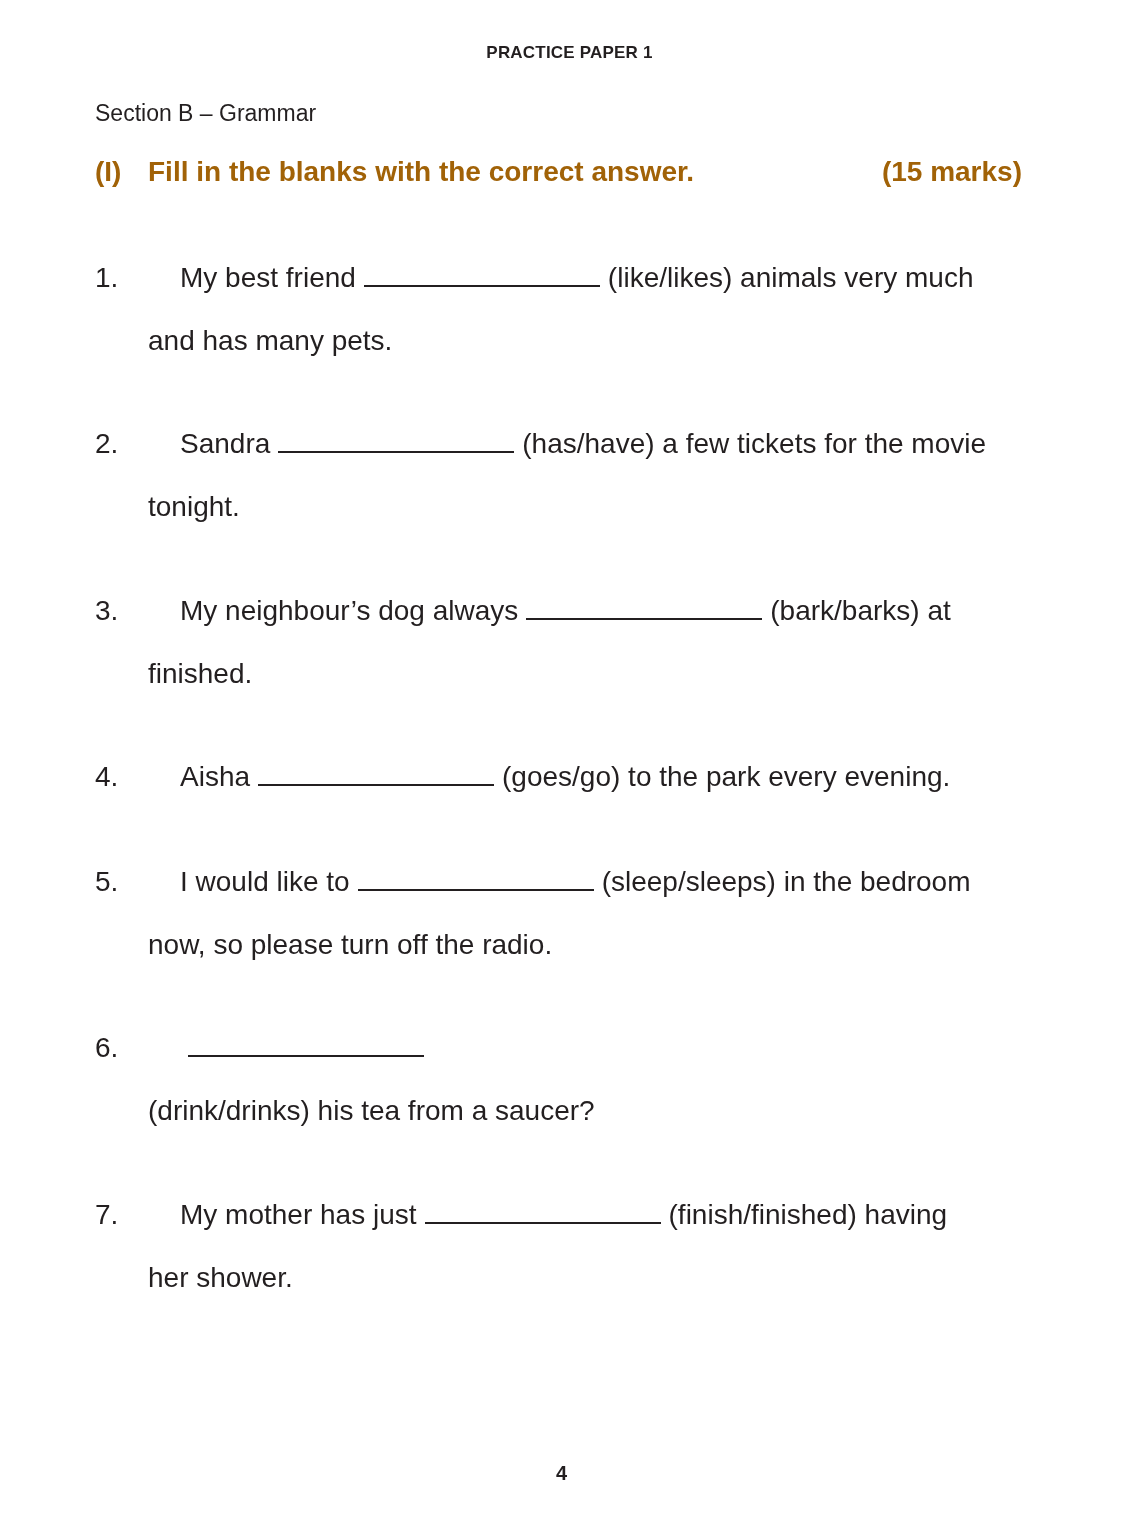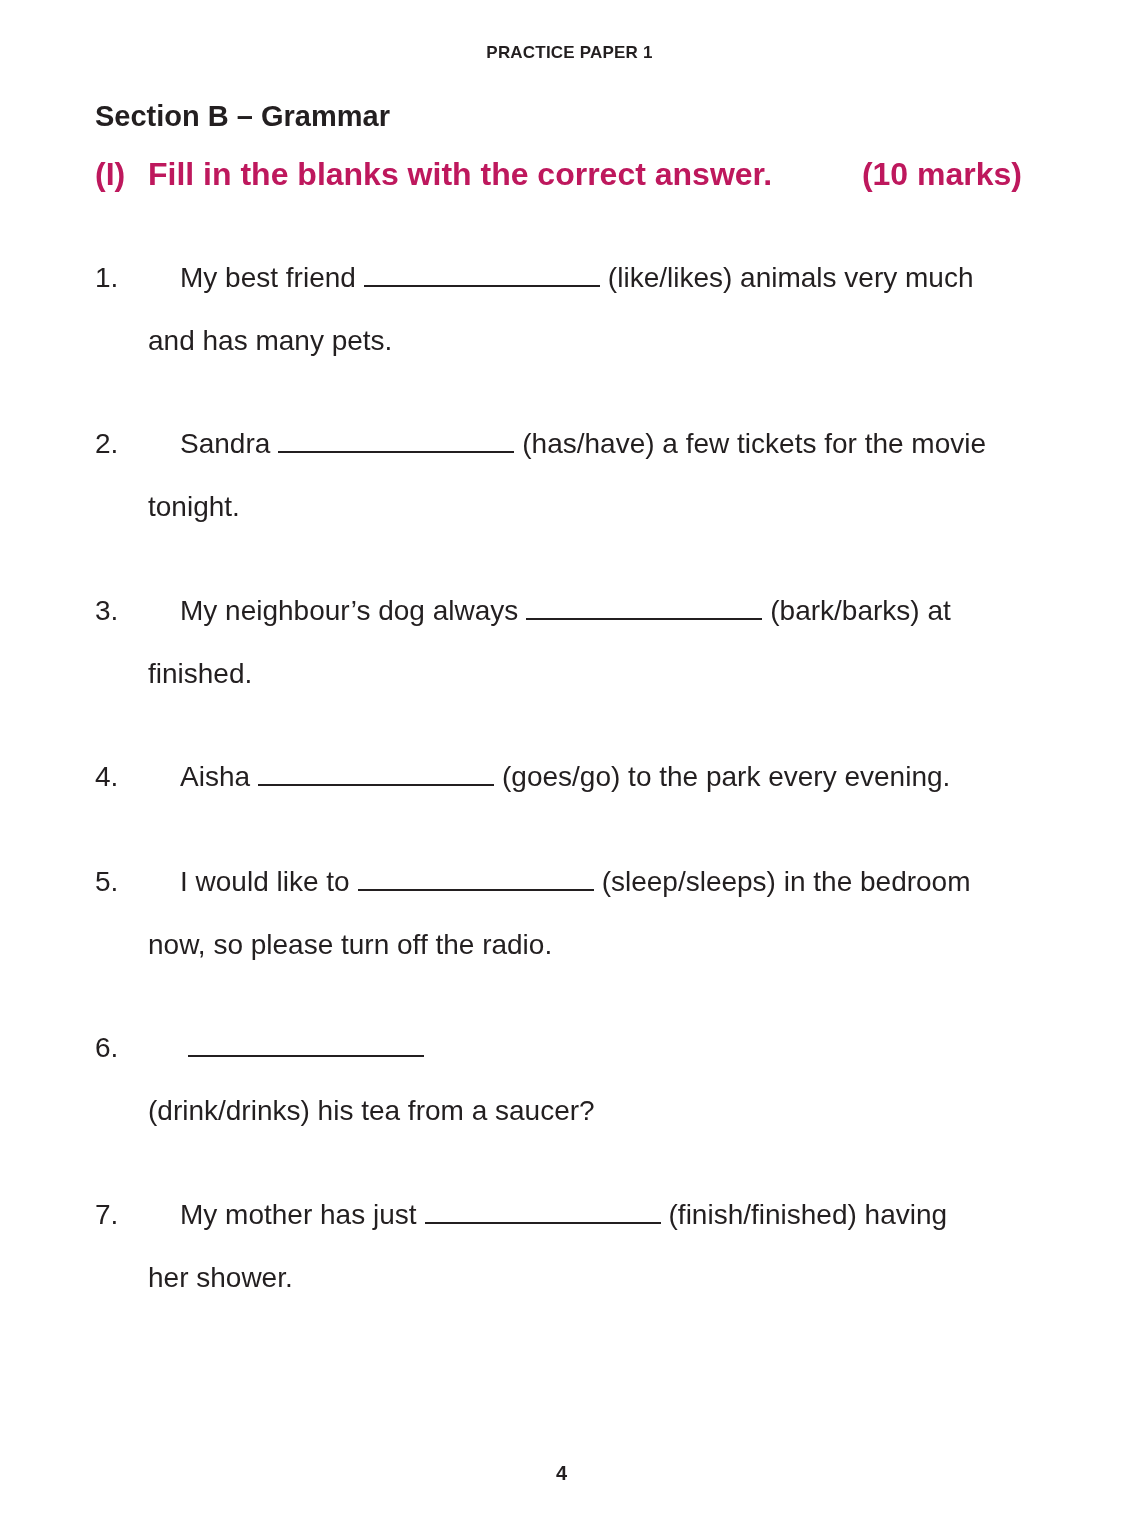"Section B – Grammar" .section-title { font-size: 29px -> 23px; font-weight: bold -> normal }
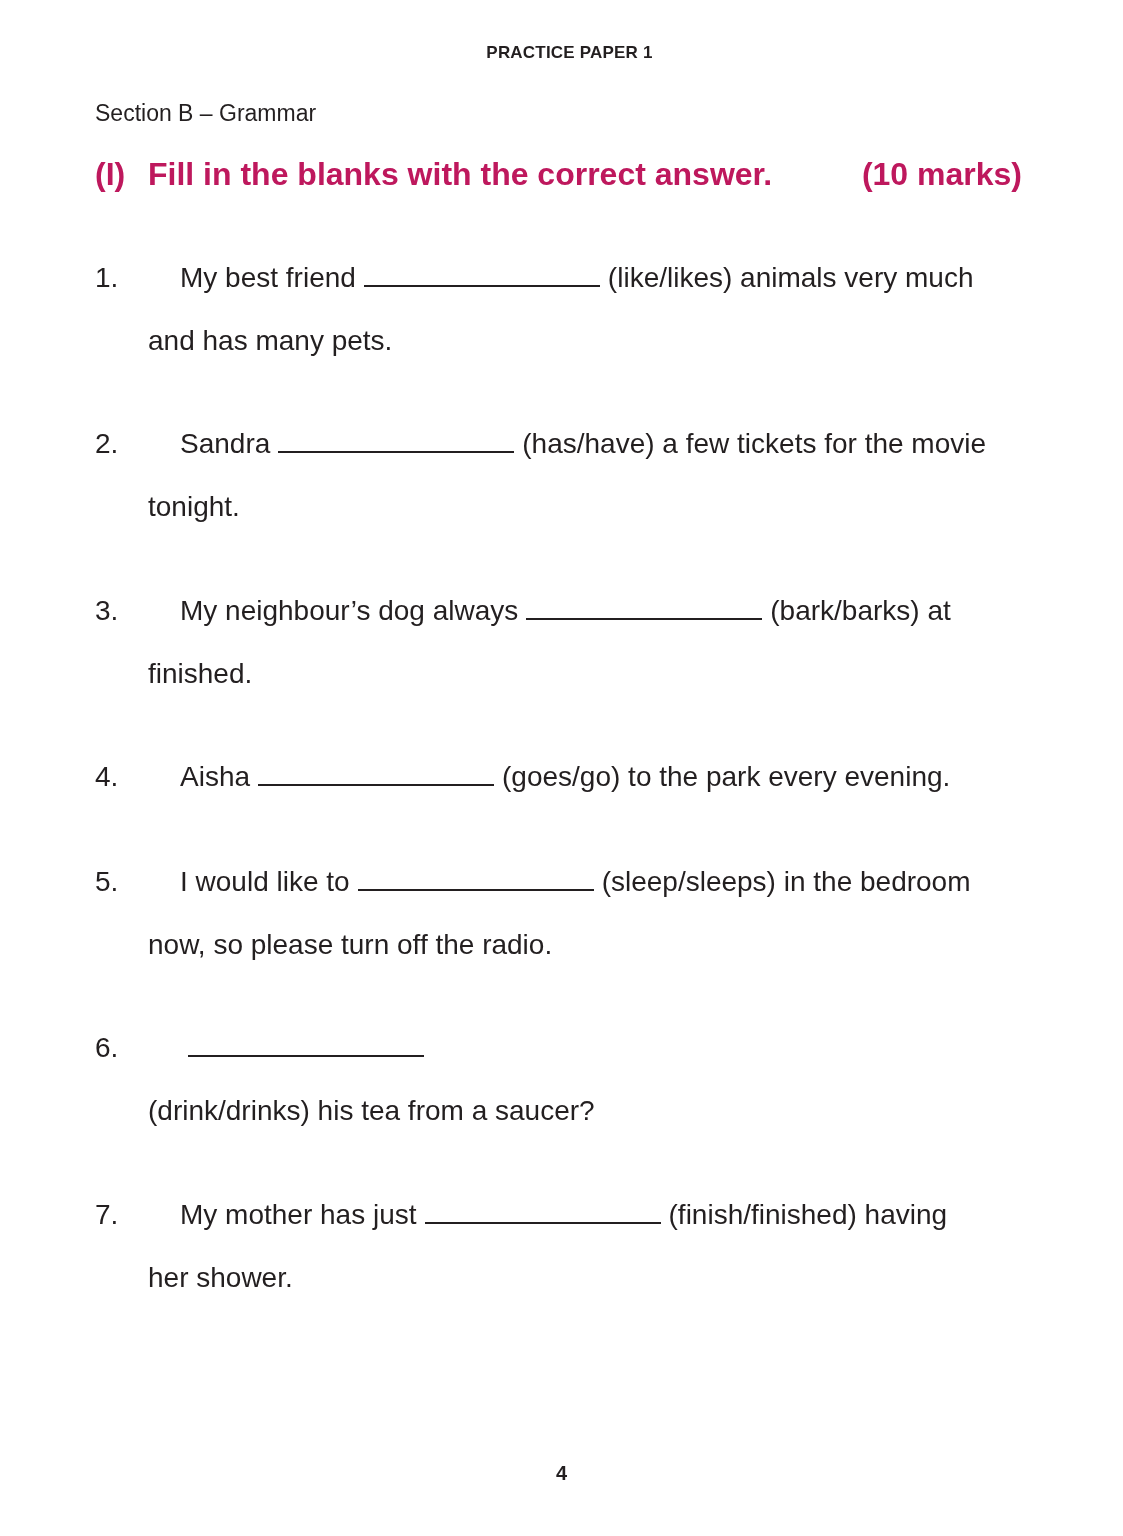"(I) Fill in the blanks" .instruction { color: #be185d -> #a16207; font-size: 32px -> 28px }
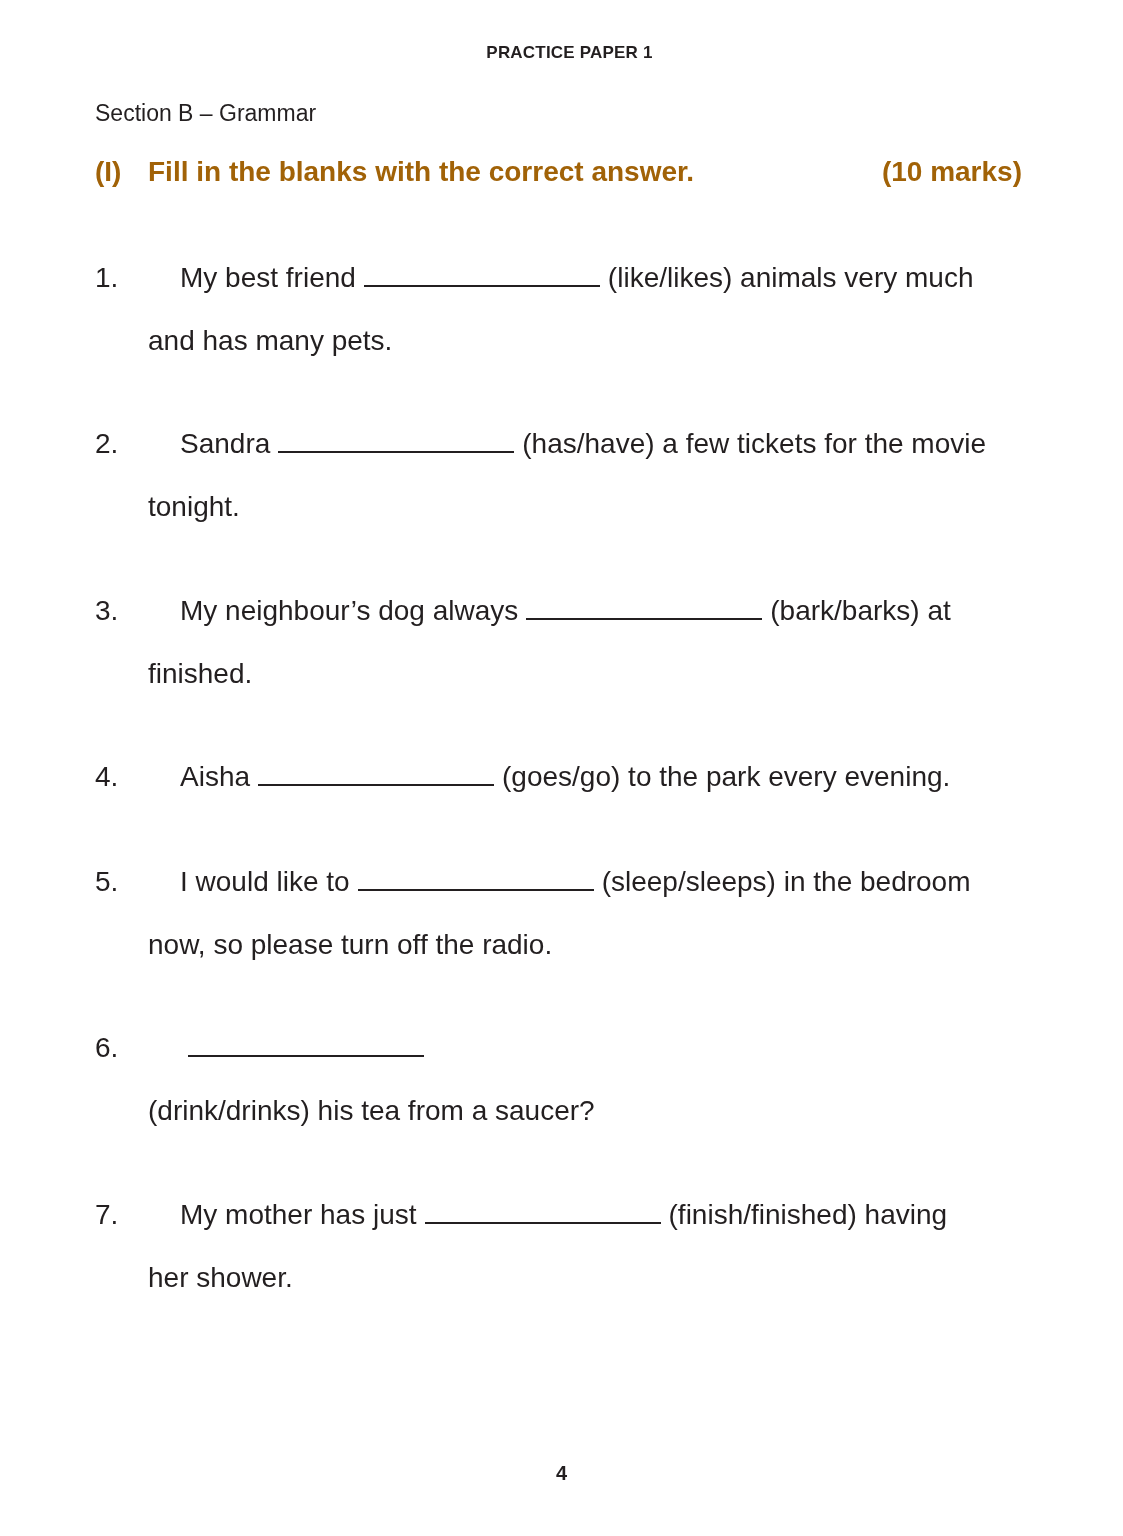"(10 marks)" span { text: 10 -> 15 }
